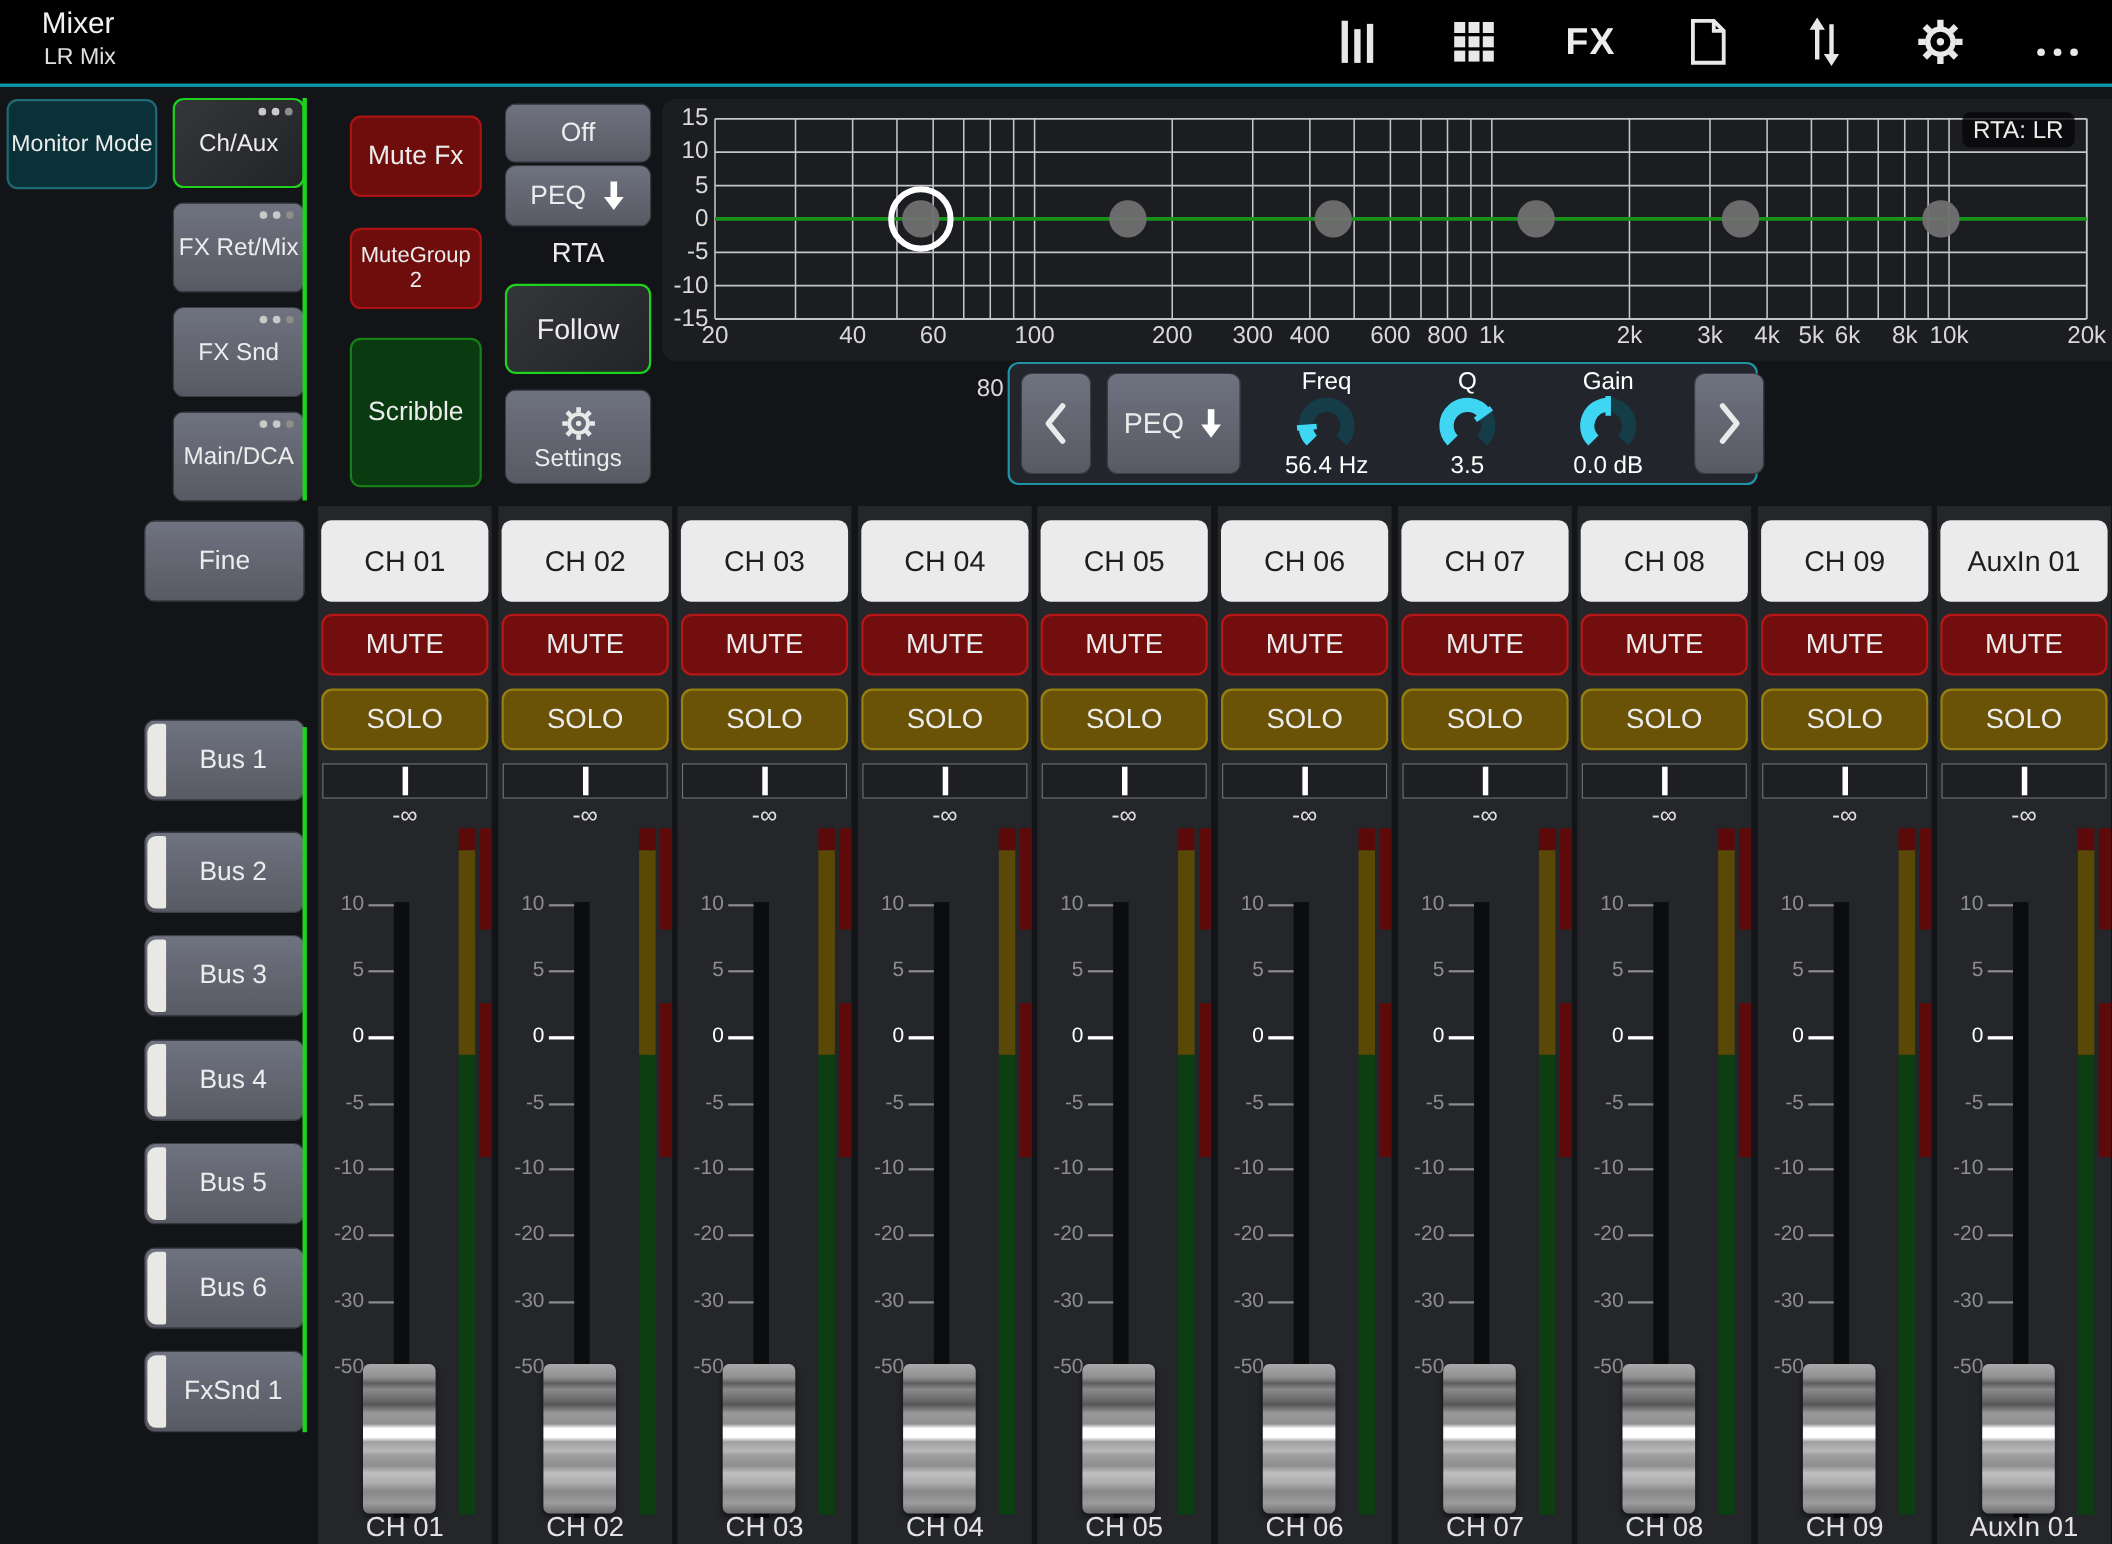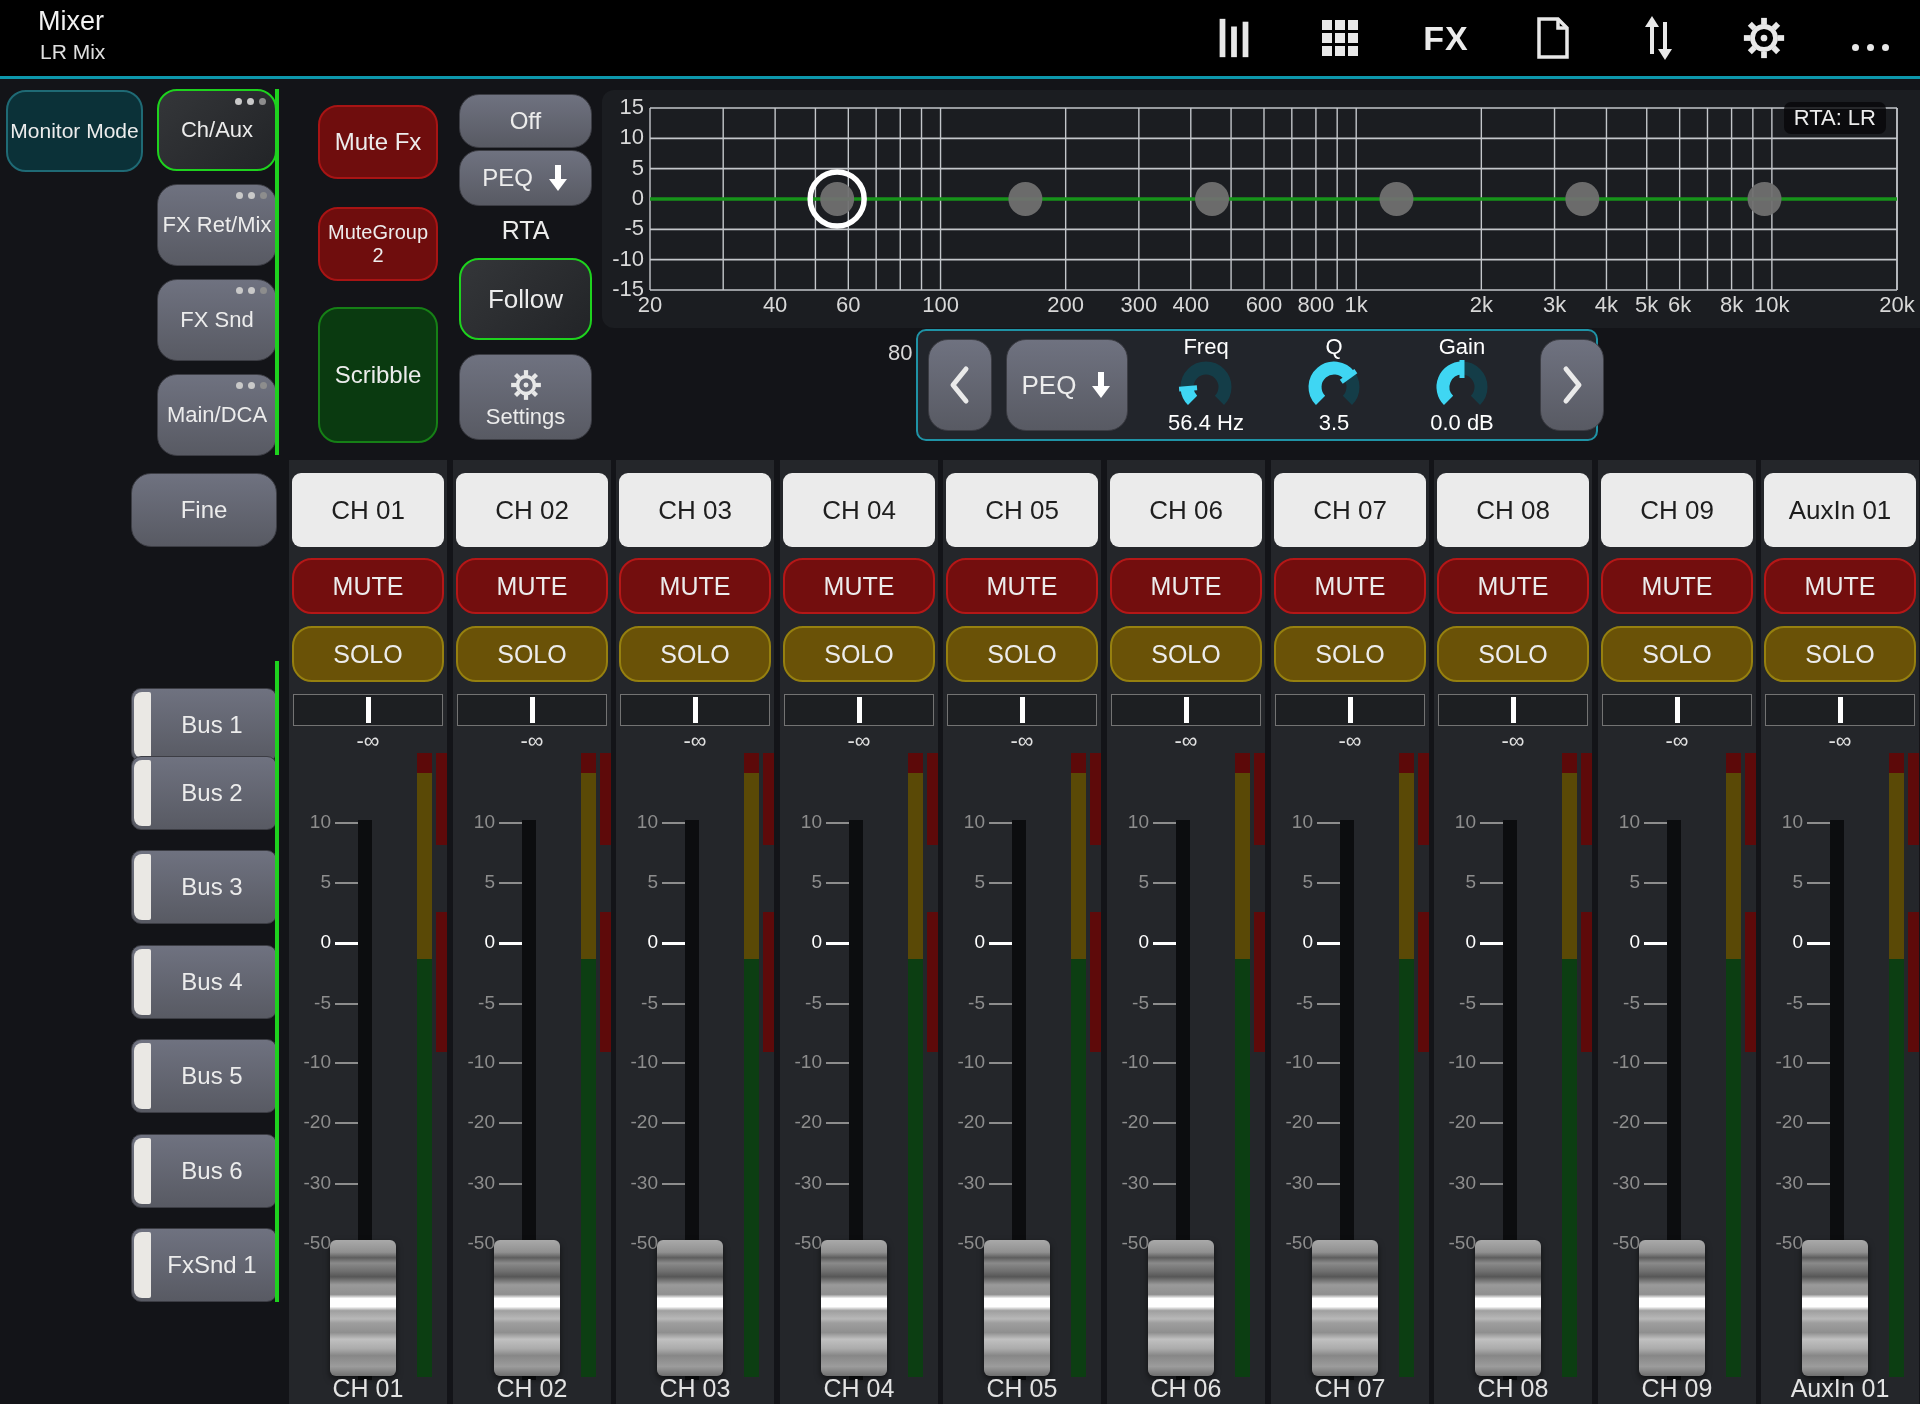"Monitor Mode" .btn { border-radius: 20px -> 10px }
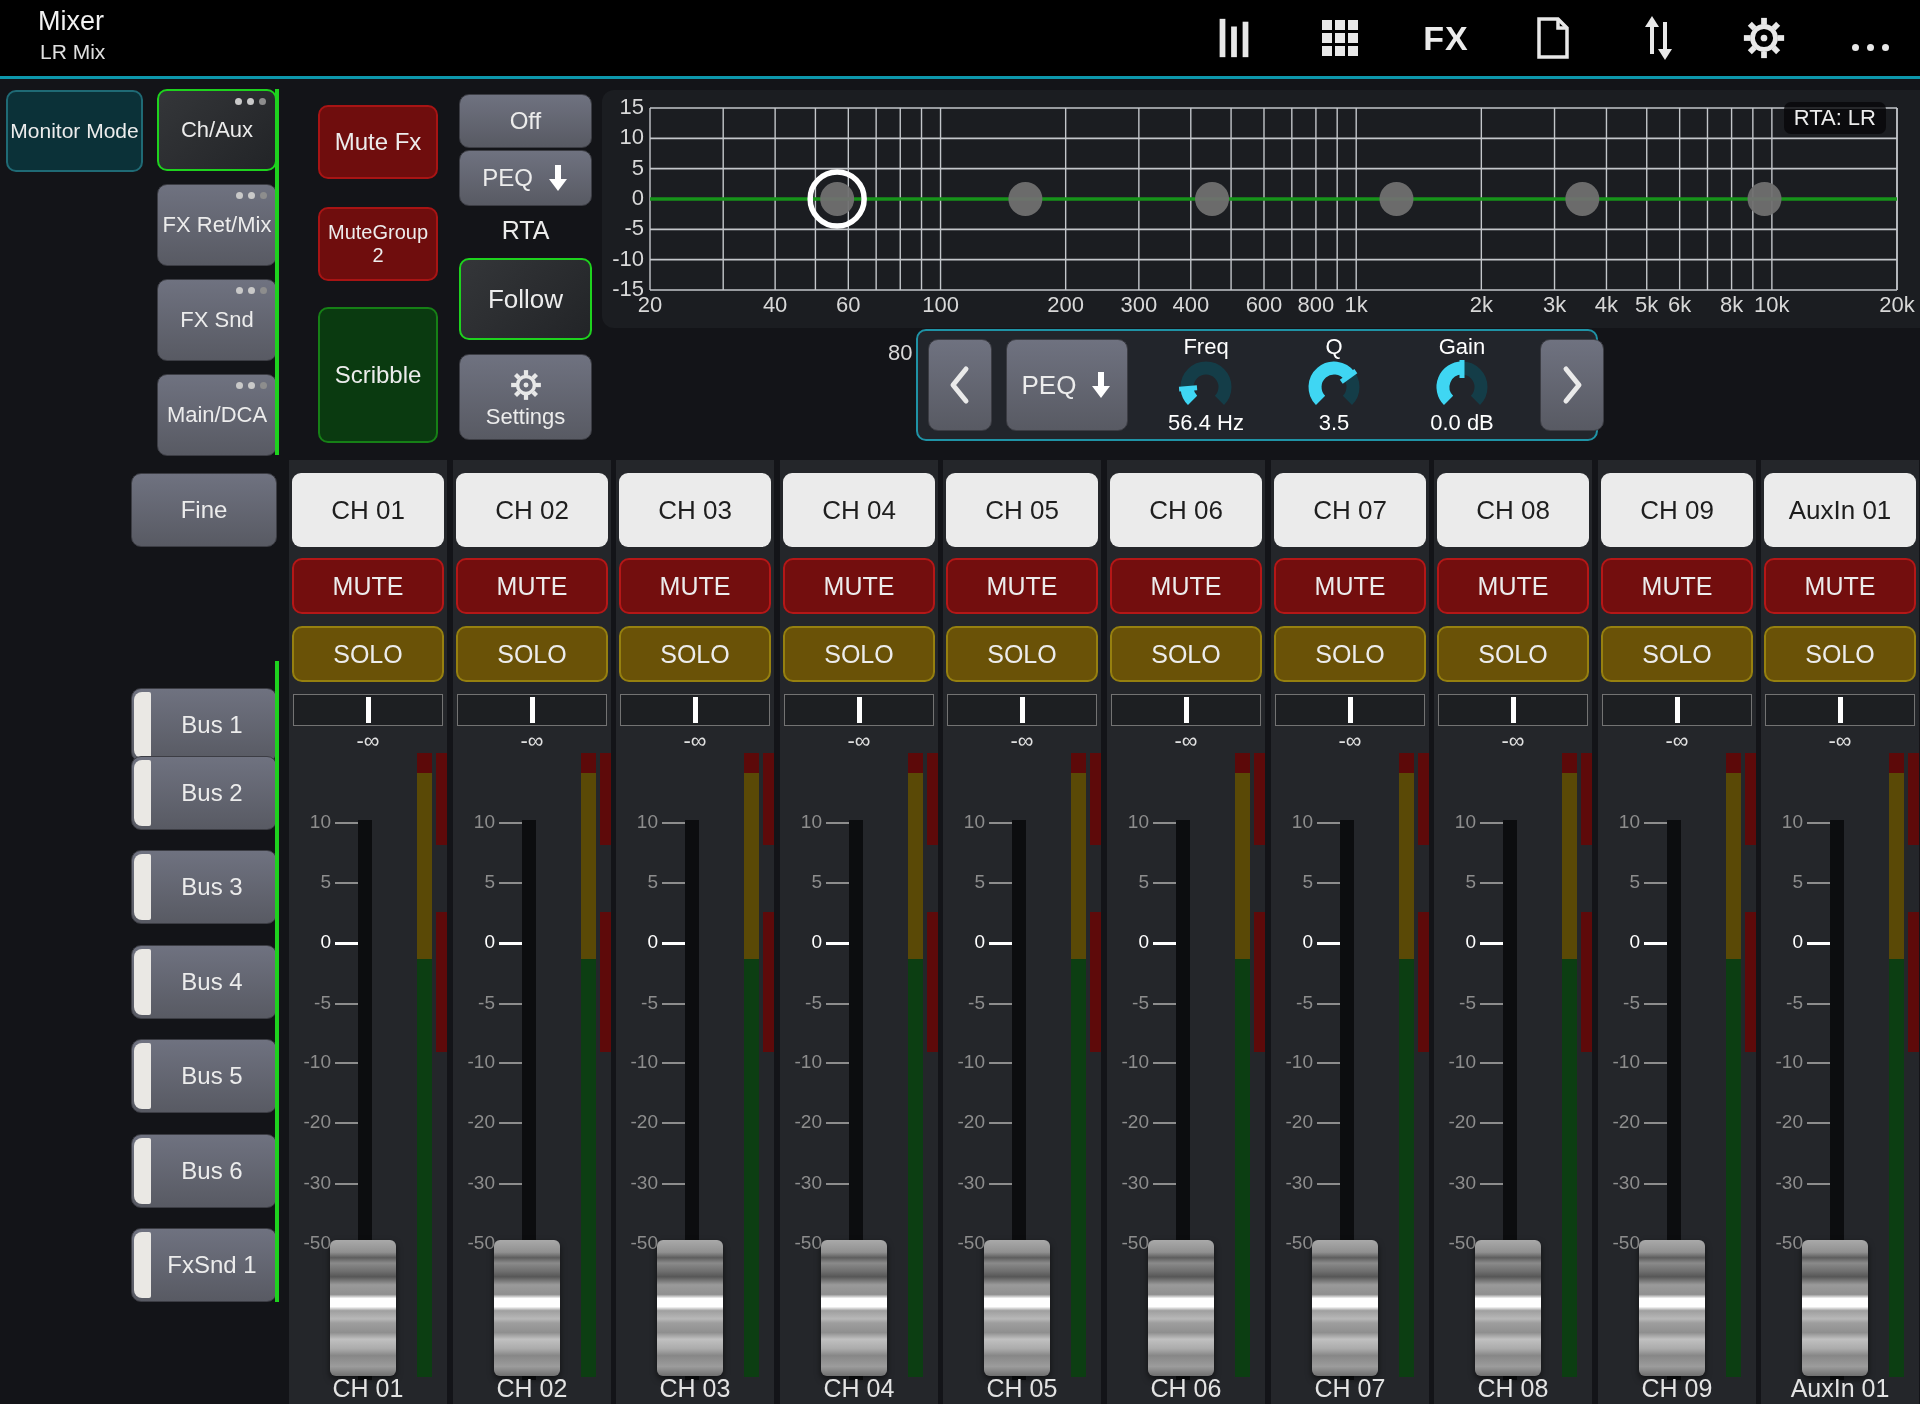"Bus 1" div.bus { top: 688px -> 654px }
